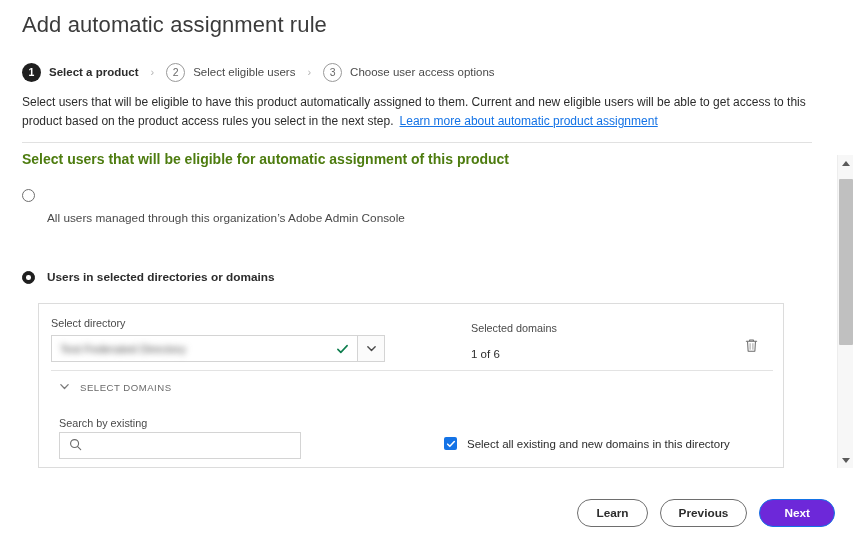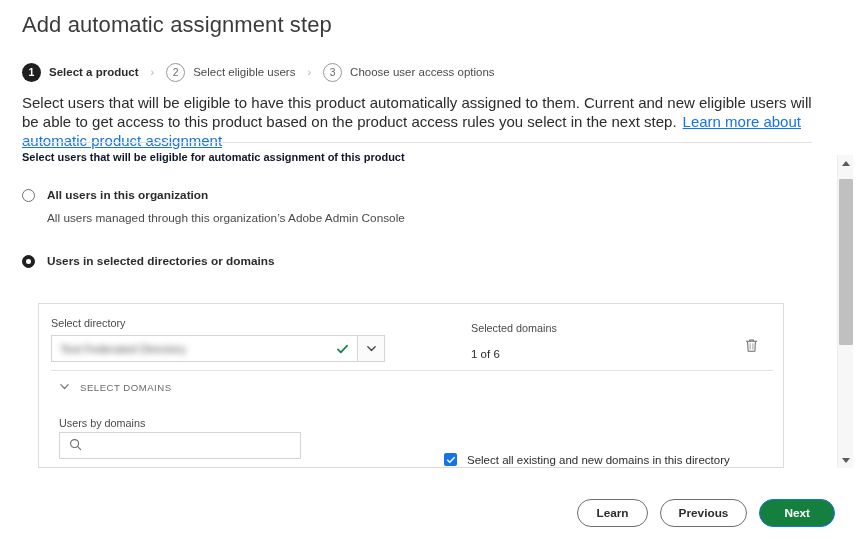"Add automatic assignment step" div.page-title { text: step -> rule }
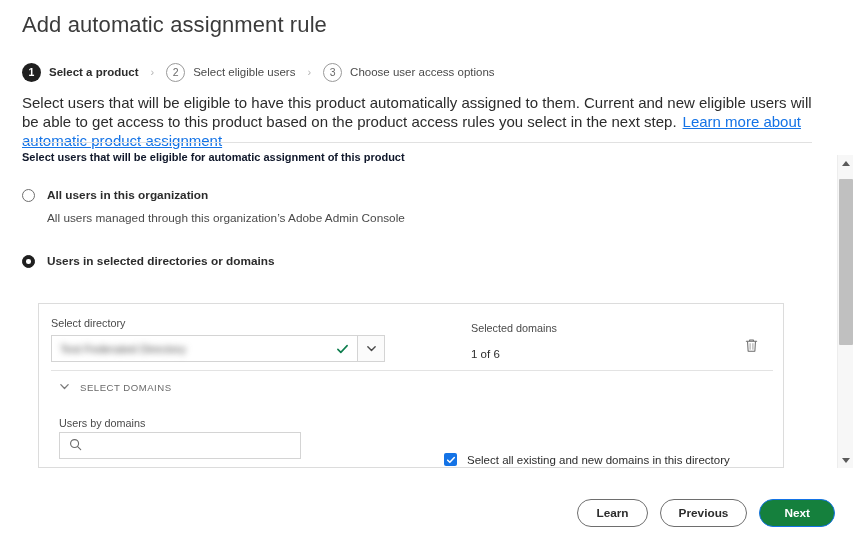"Select users that will be eligible to" .intro { font-size: 15px -> 12px }
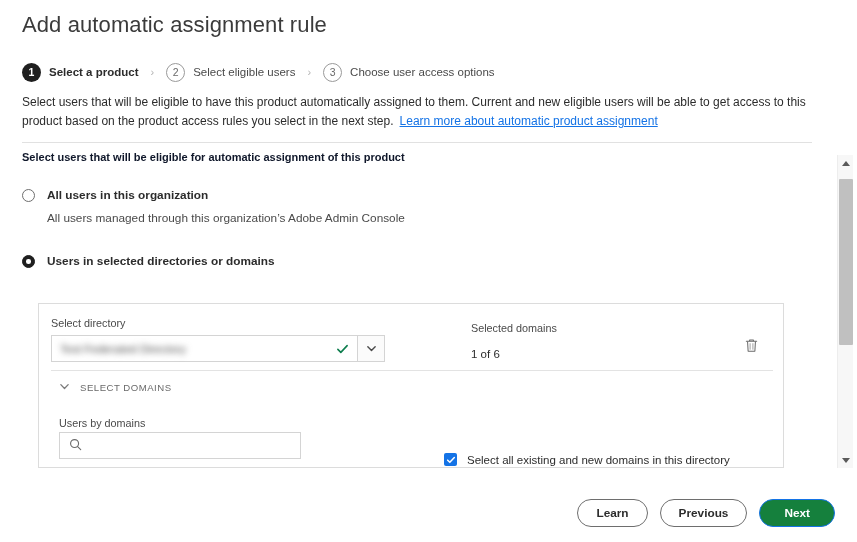"Select users that will be eligible for" .section-heading { color: #0f172a -> #4d7c0f; font-size: 11px -> 14px }
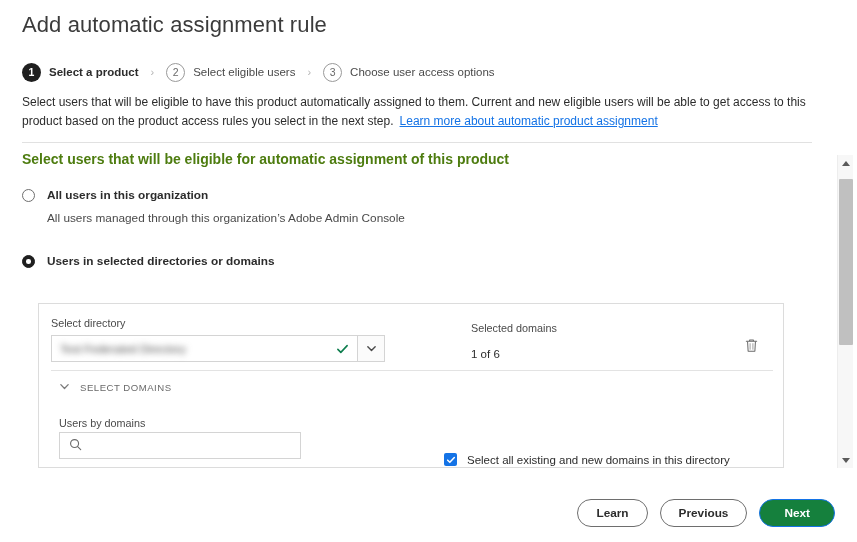"All users in this organization" div.radio-label { html: <div>All users in this organization</div> -> none }
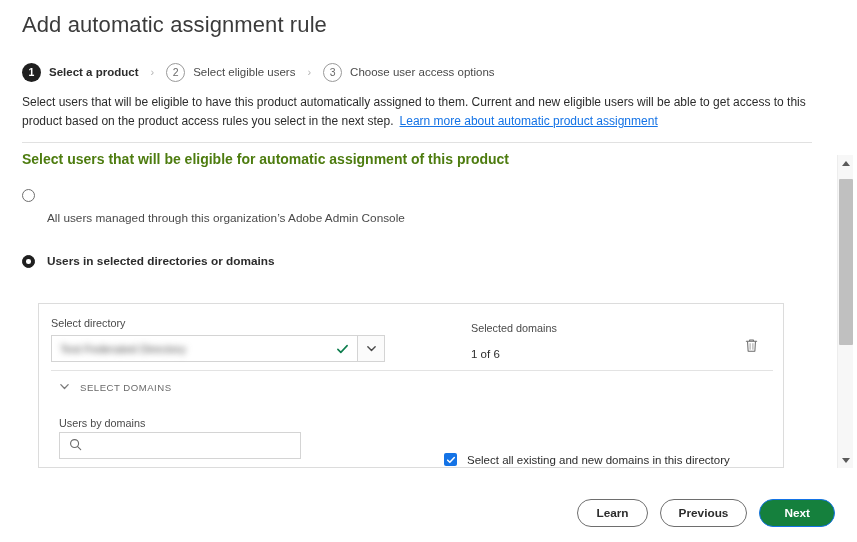"Users in selected directories or" .radio-block-2 { margin-top: 28px -> 44px }
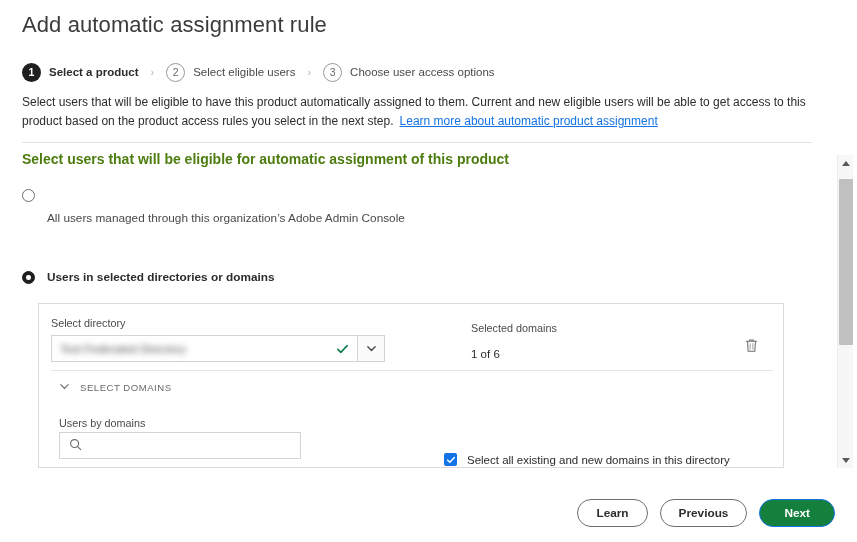"Users by domains" div.field-label { text: Users by domains -> Search by existing }
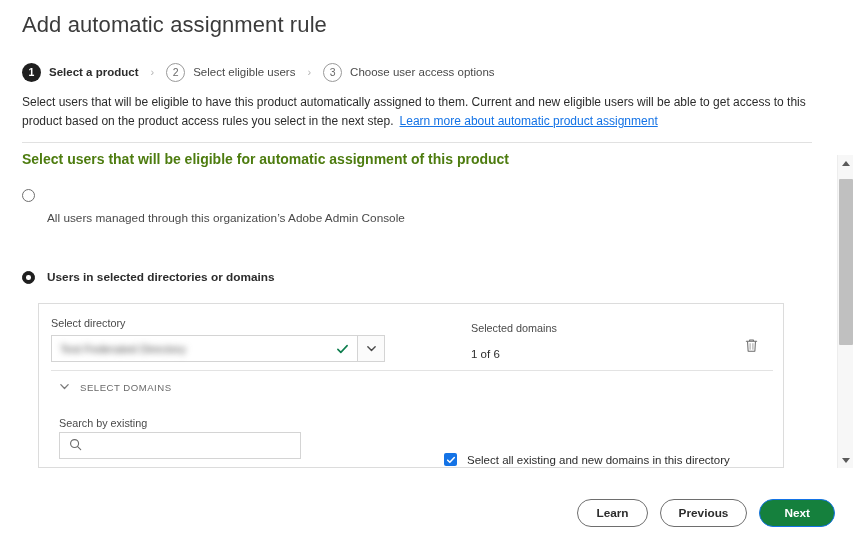"Select all existing and new" .checkbox-row { margin-top: 16px -> none }
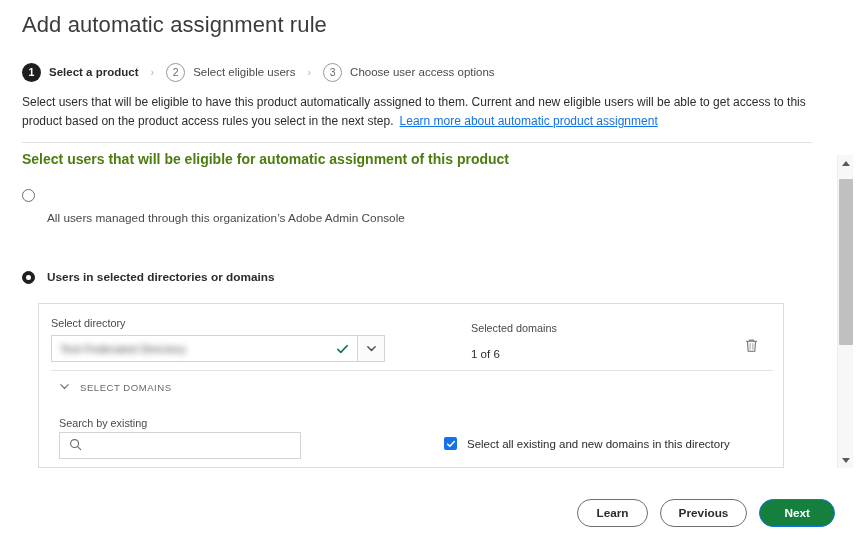"Next" .btn-primary { background: #15803d -> #6d28d9 }
